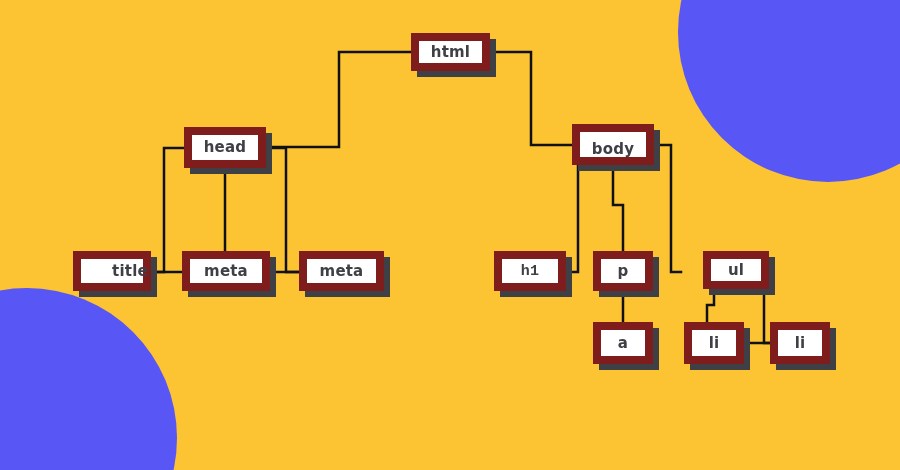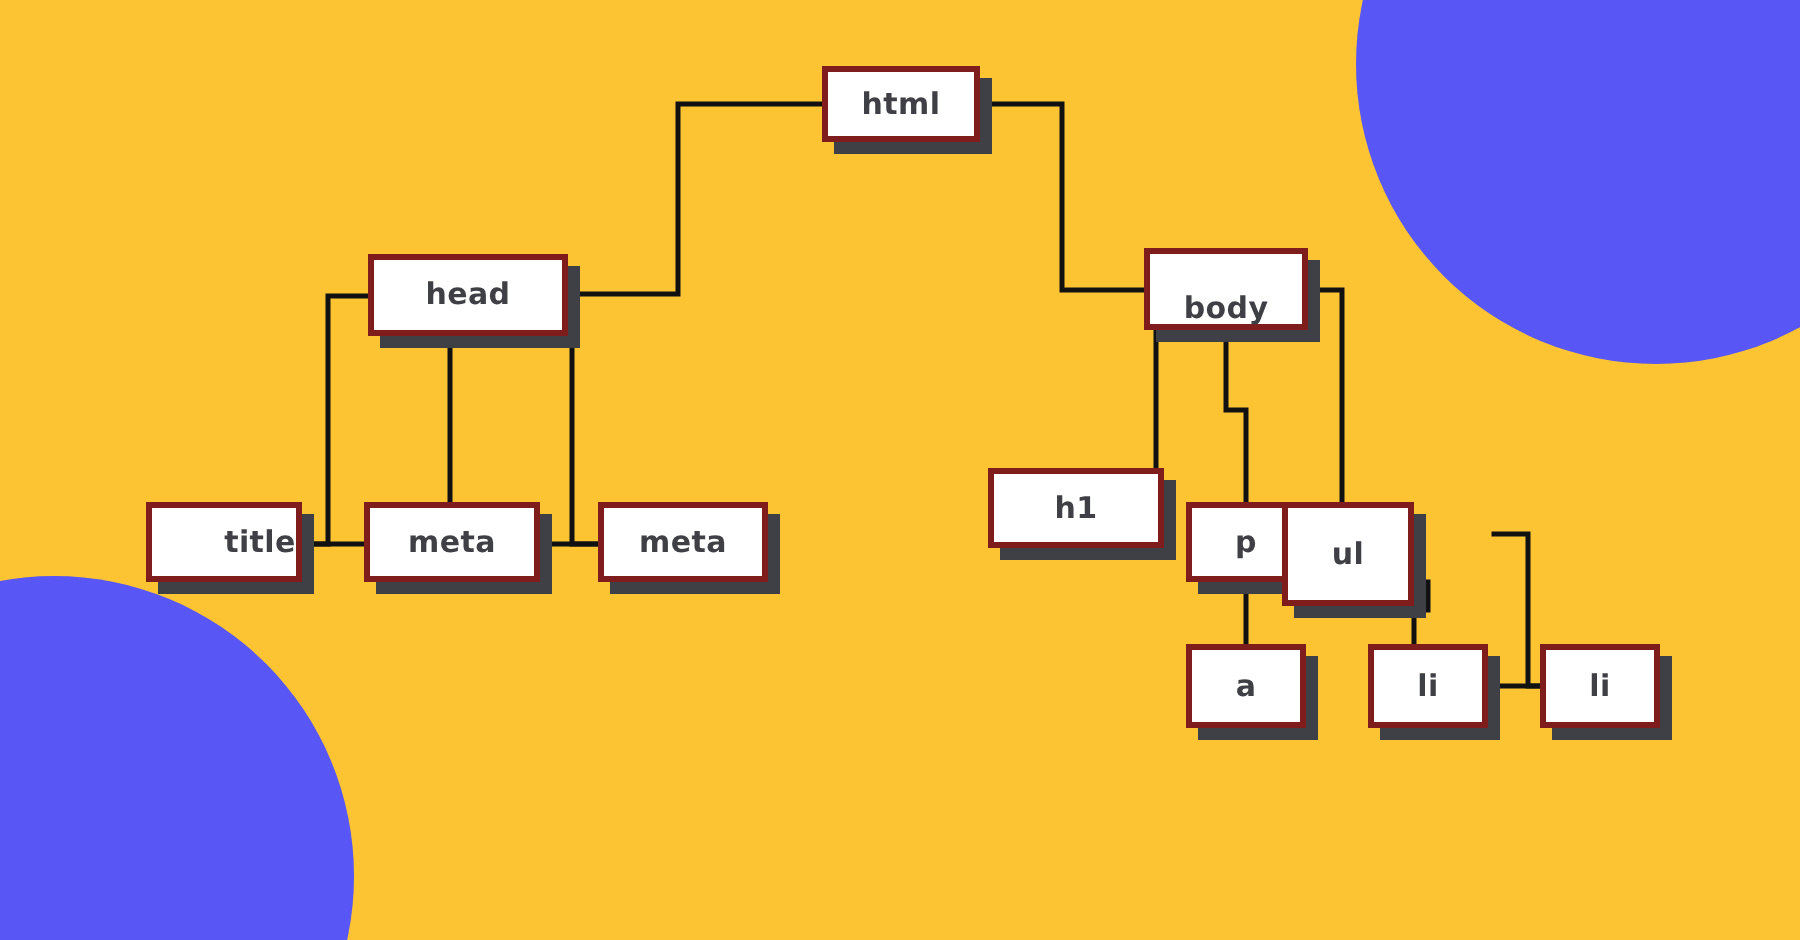"html" .node { border: 3px solid #7f1d1d -> 8px solid #7f1d1d }
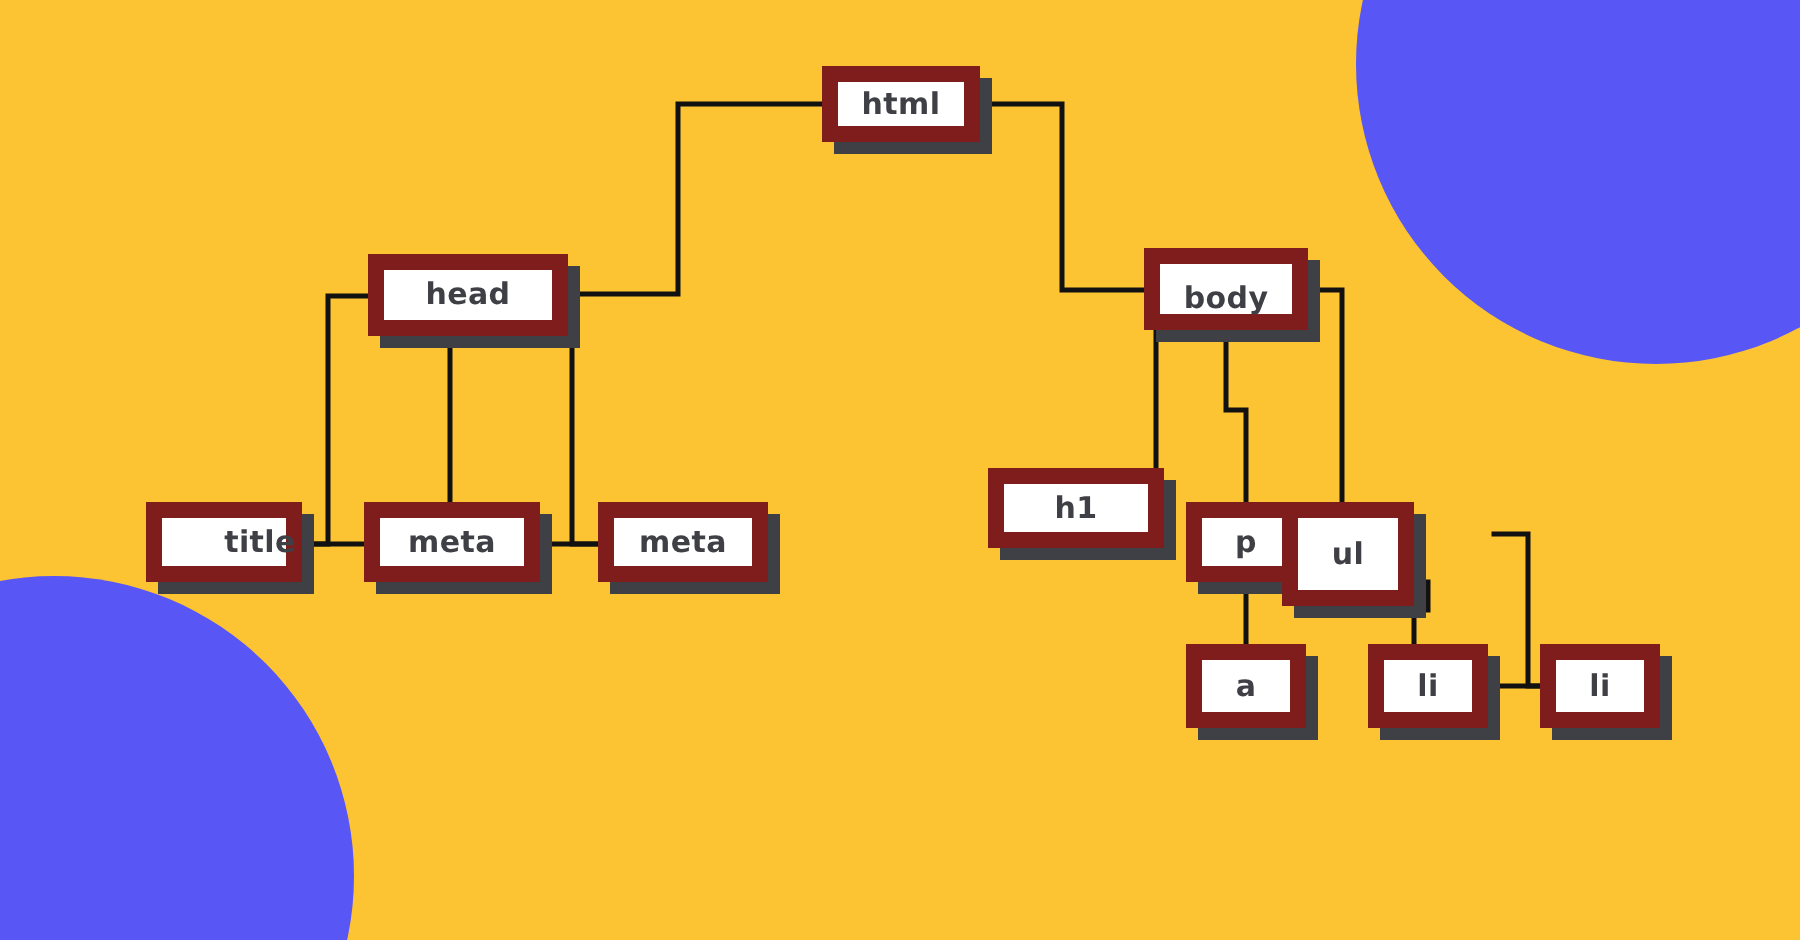"head" div.node { width: 100px -> 82px }
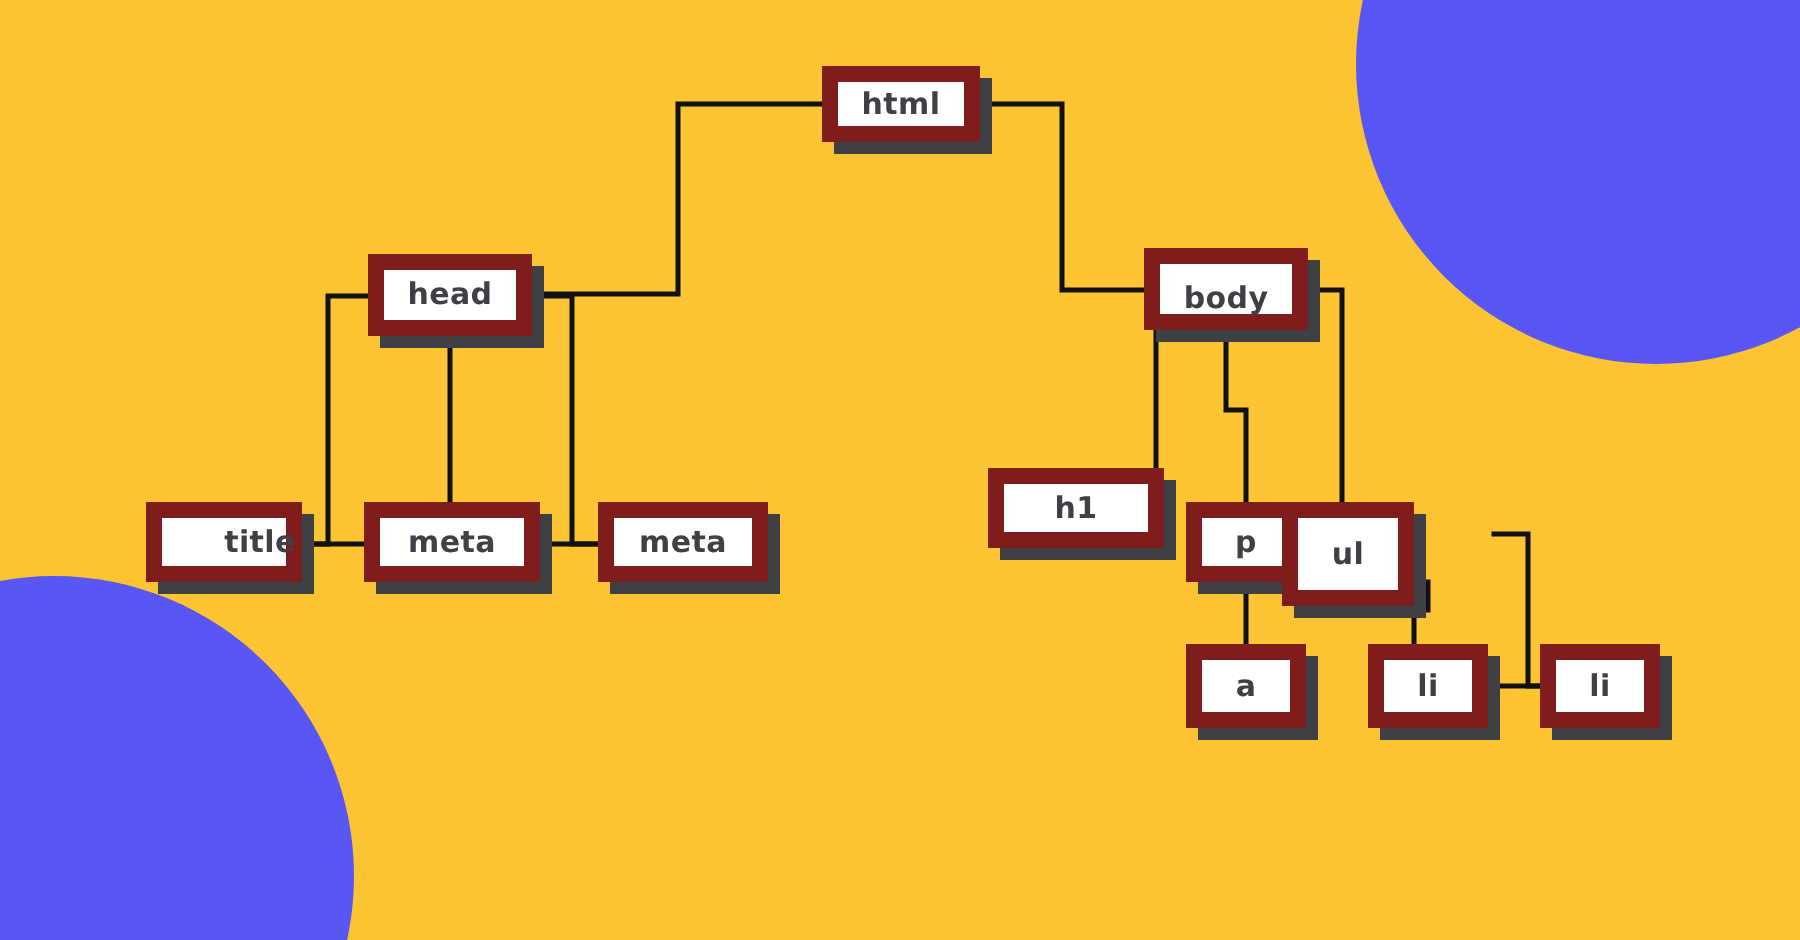"h1" div.node { font-family: none -> Liberation Mono, monospace; top: 234px -> 251px; width: 88px -> 72px }
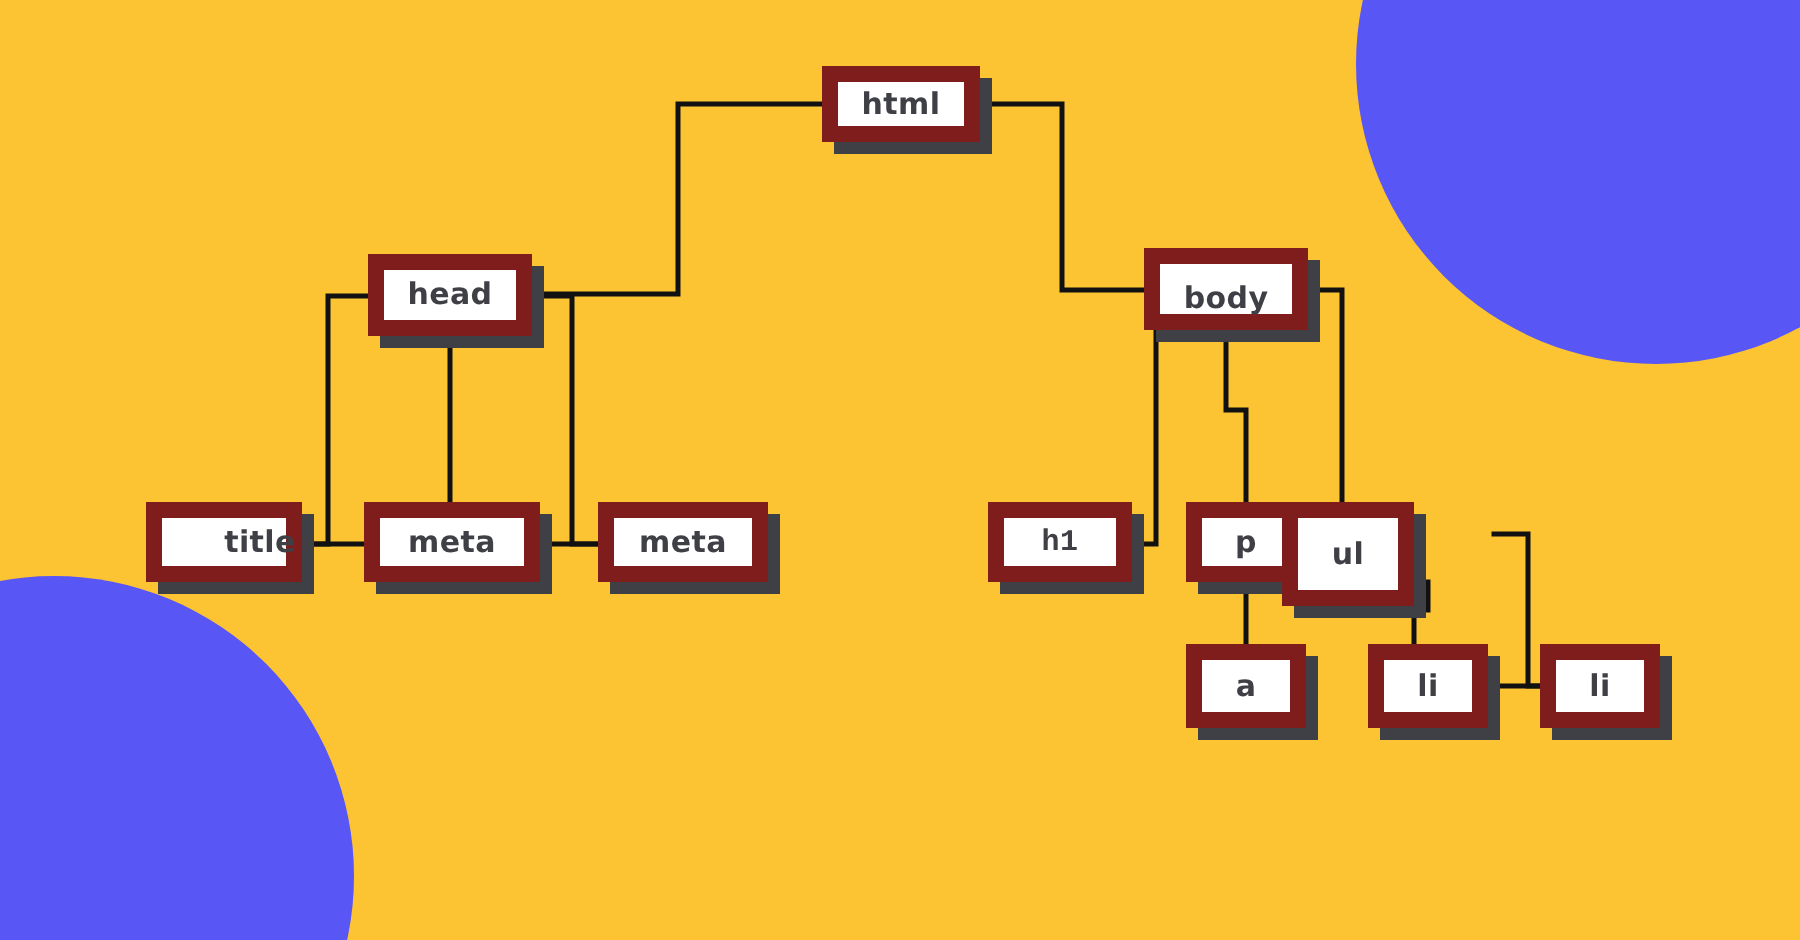"ul" div.node { height: 52px -> 38px; left: 641px -> 703px }
